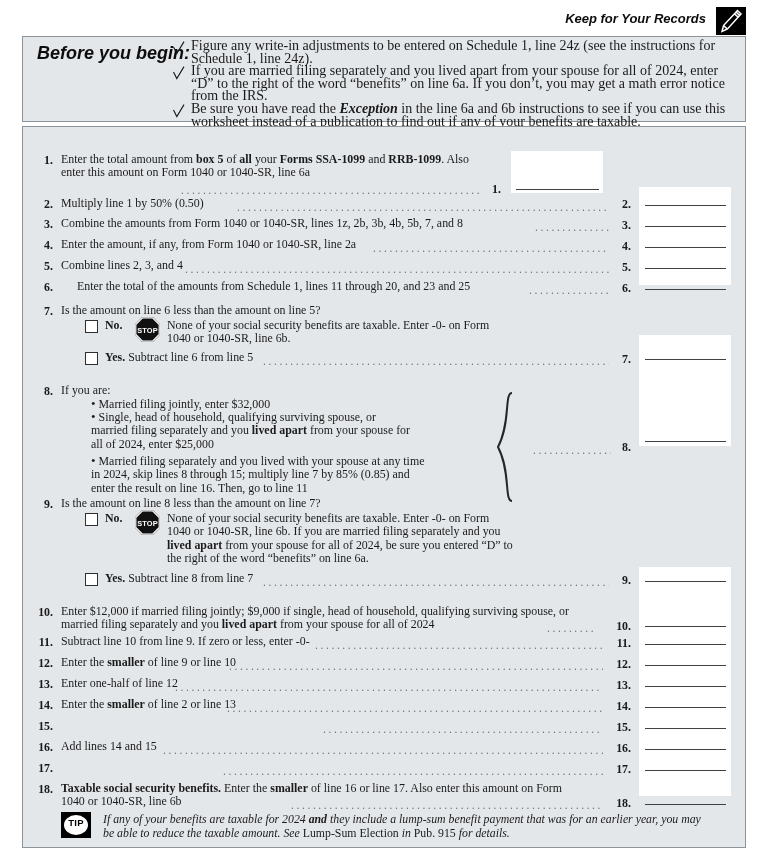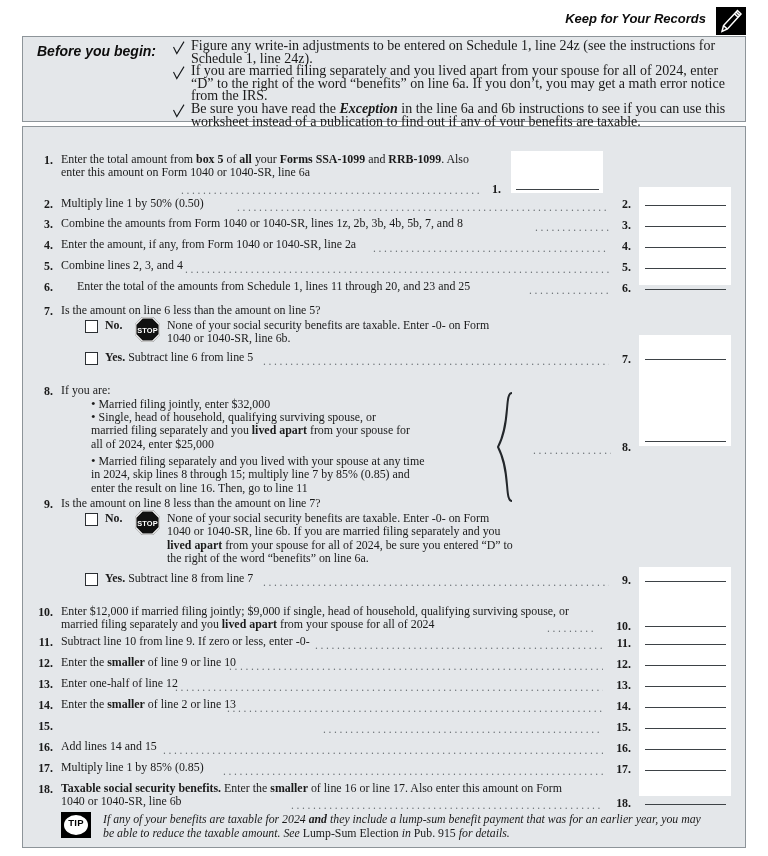"Before you begin:" .begin-label { font-size: 14px -> 18px }
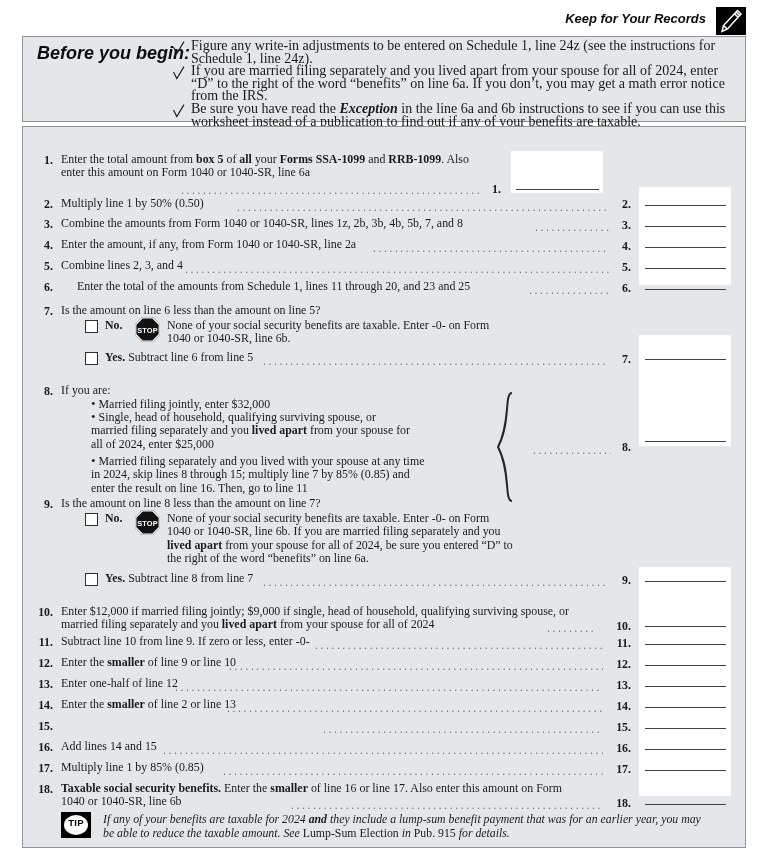"Multiply line 1 by 85%" div.ltext { html: <div>Multiply line 1 by 85% (0.85)</div> -> none }
